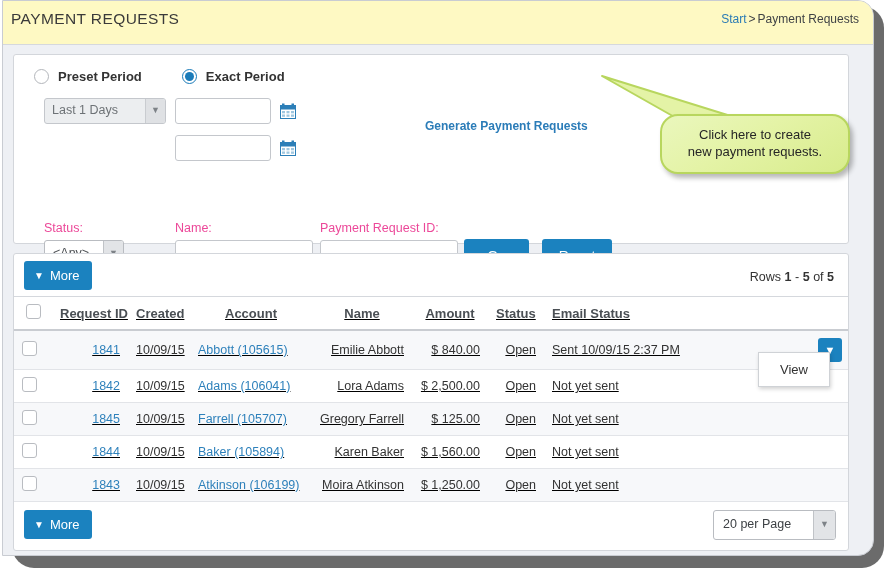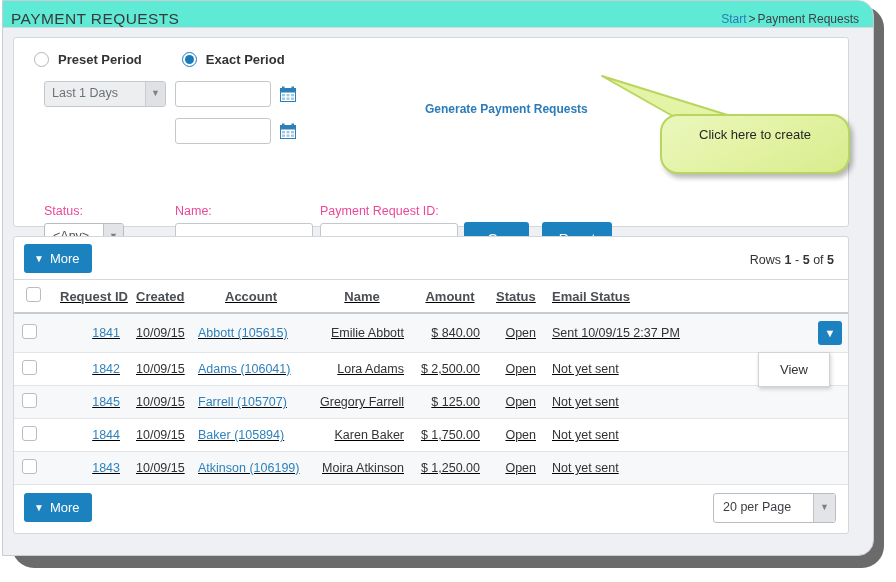"PAYMENT REQUESTS" .titlebar { background: #5eead4 -> #fef9c3; height: 27px -> 44px }
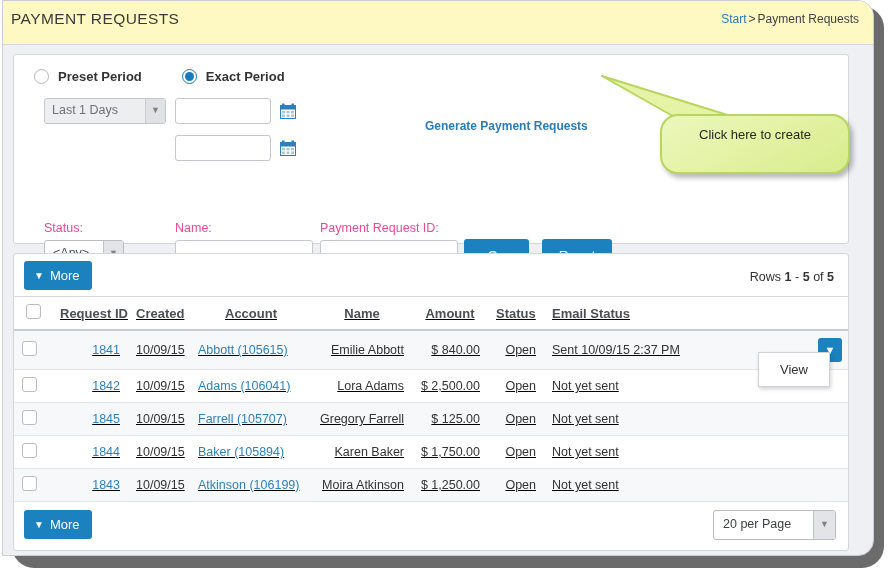"new payment requests." div { html: none -> <div>new payment requests.</div> }
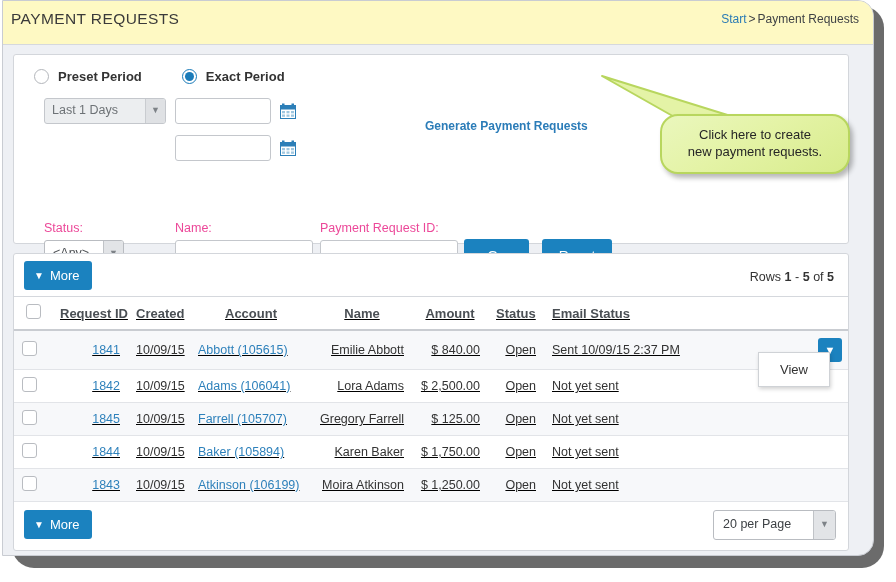"$ 1,750.00" td.col-amt { text: 1,750.00 -> 1,560.00 }
